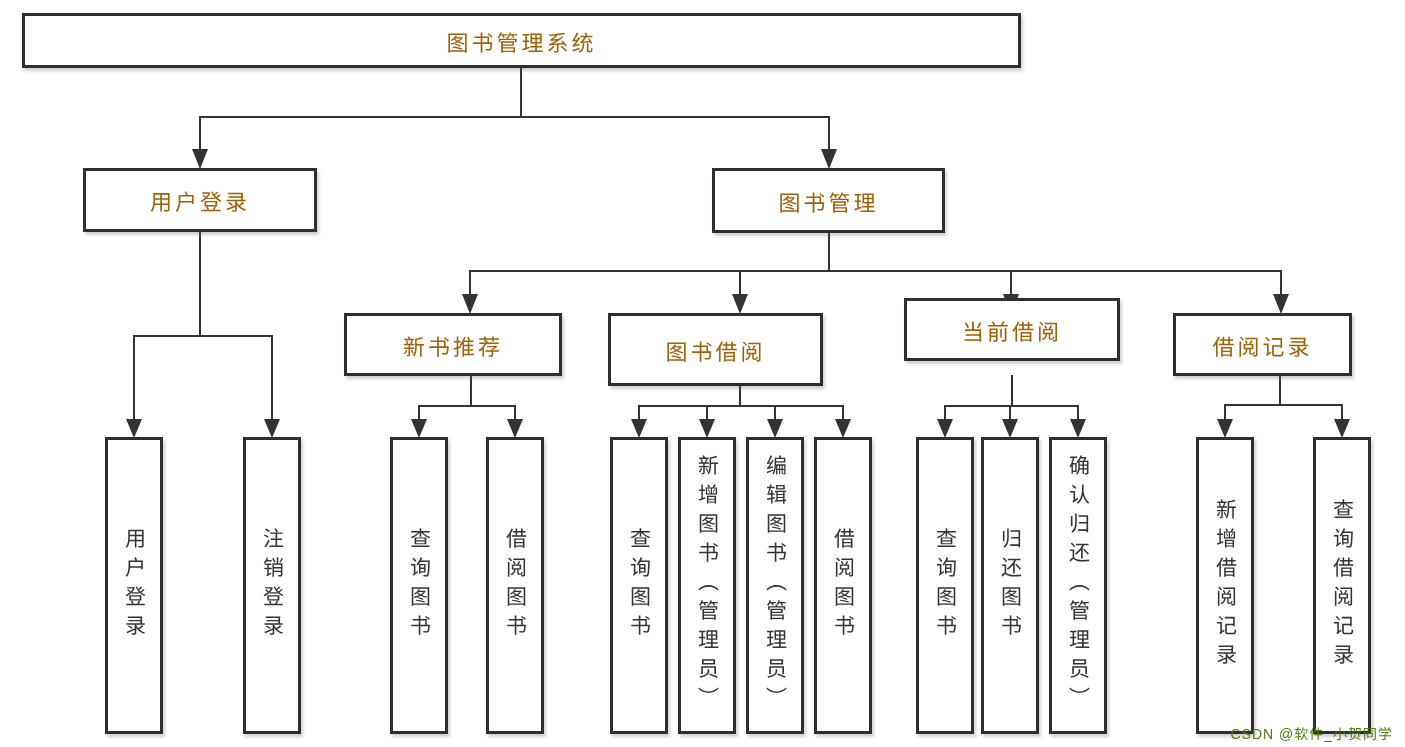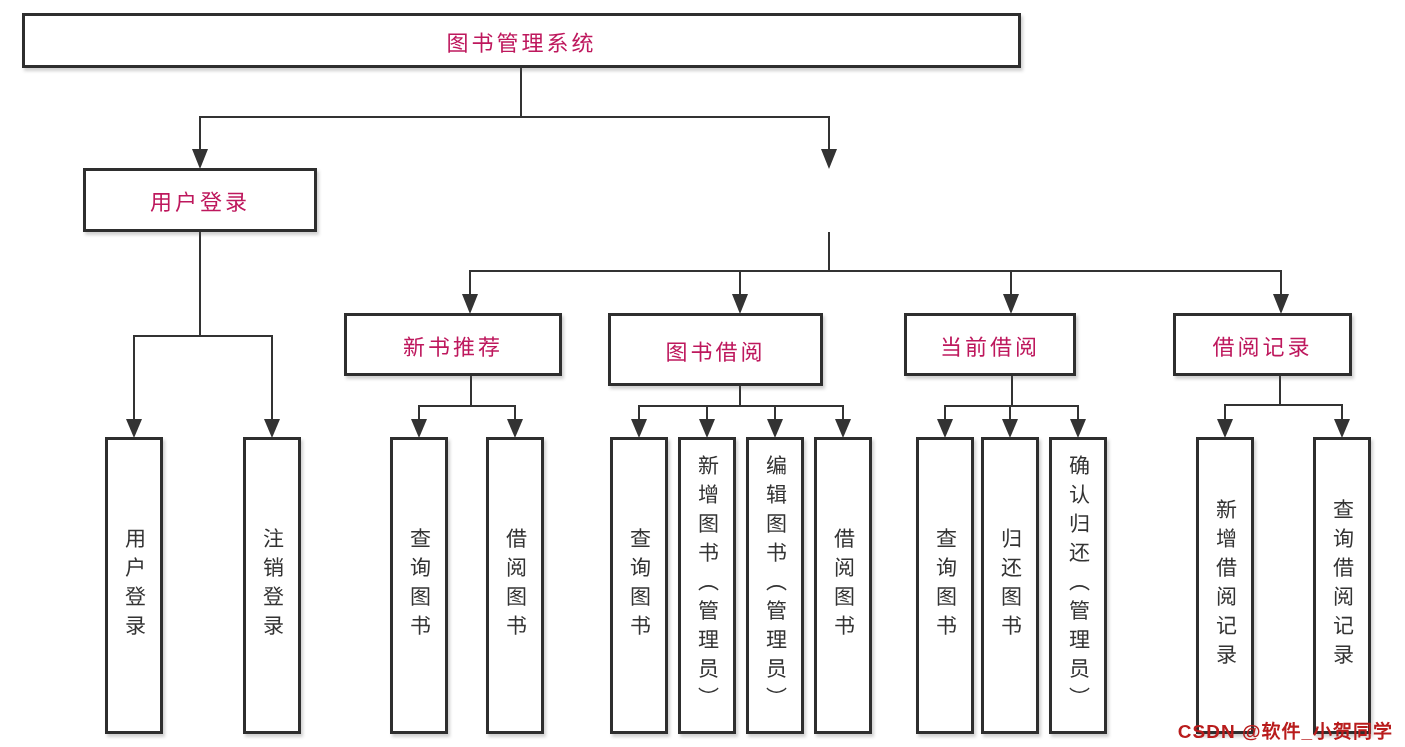"图书管理系统" .node.h .lbl { color: #be185d -> #a16207 }
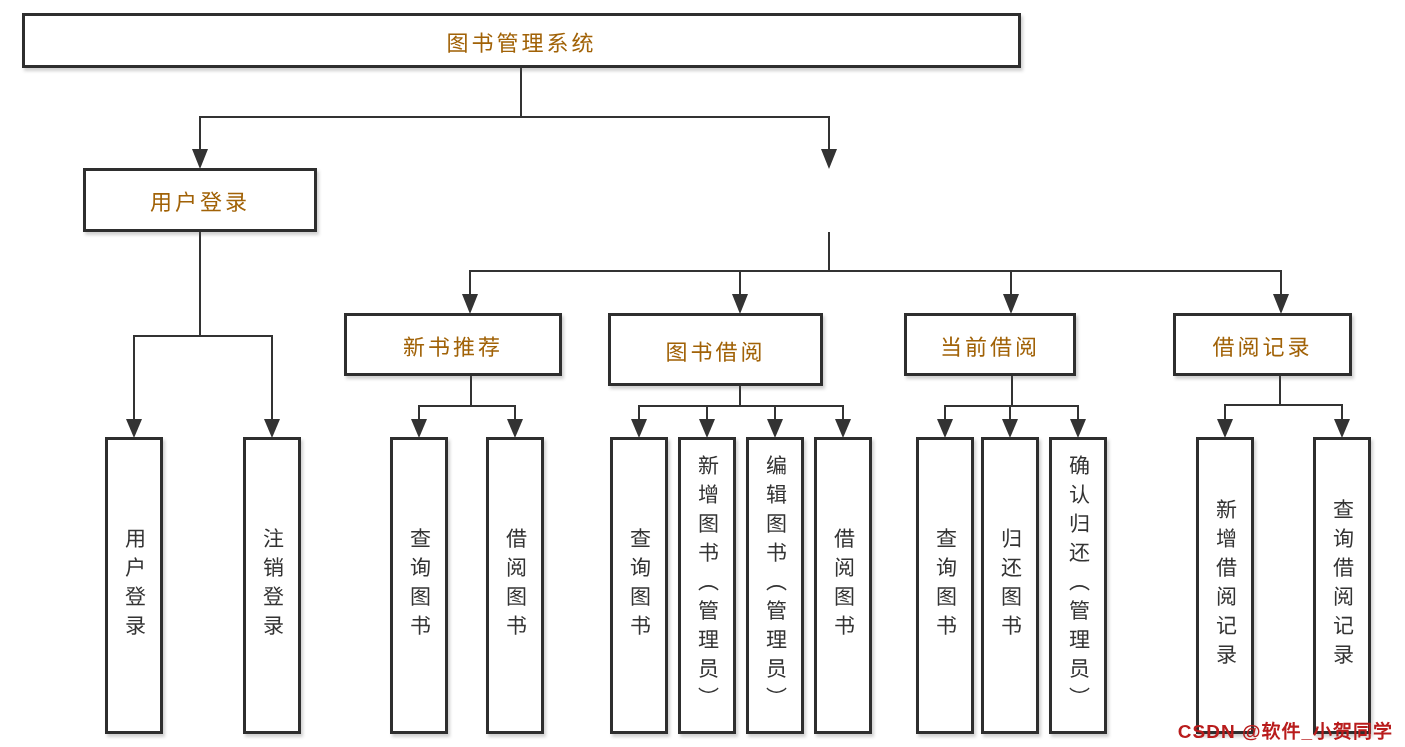"图书管理" div.node { html: none -> <div> <span>图书管理</span> </div> }
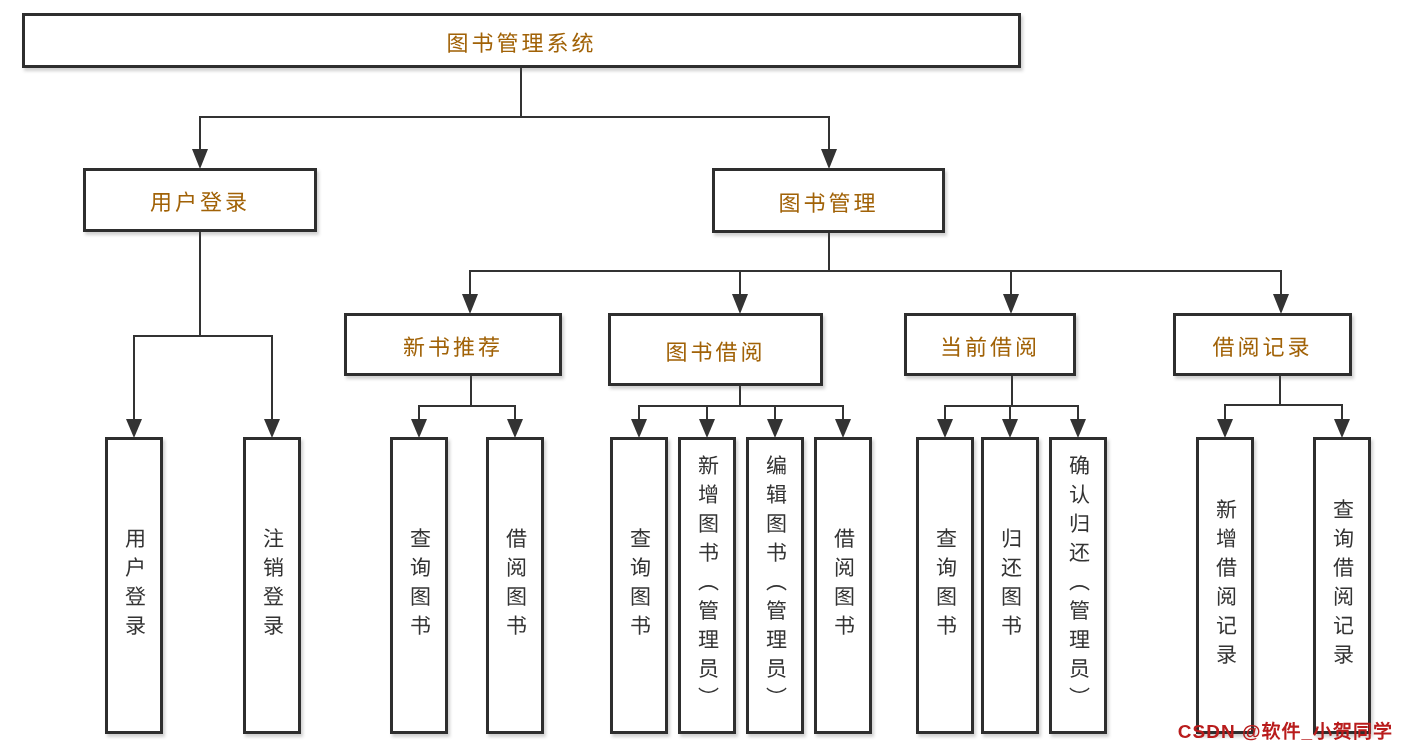"当前借阅" div.node { top: 313px -> 298px; width: 172px -> 216px }
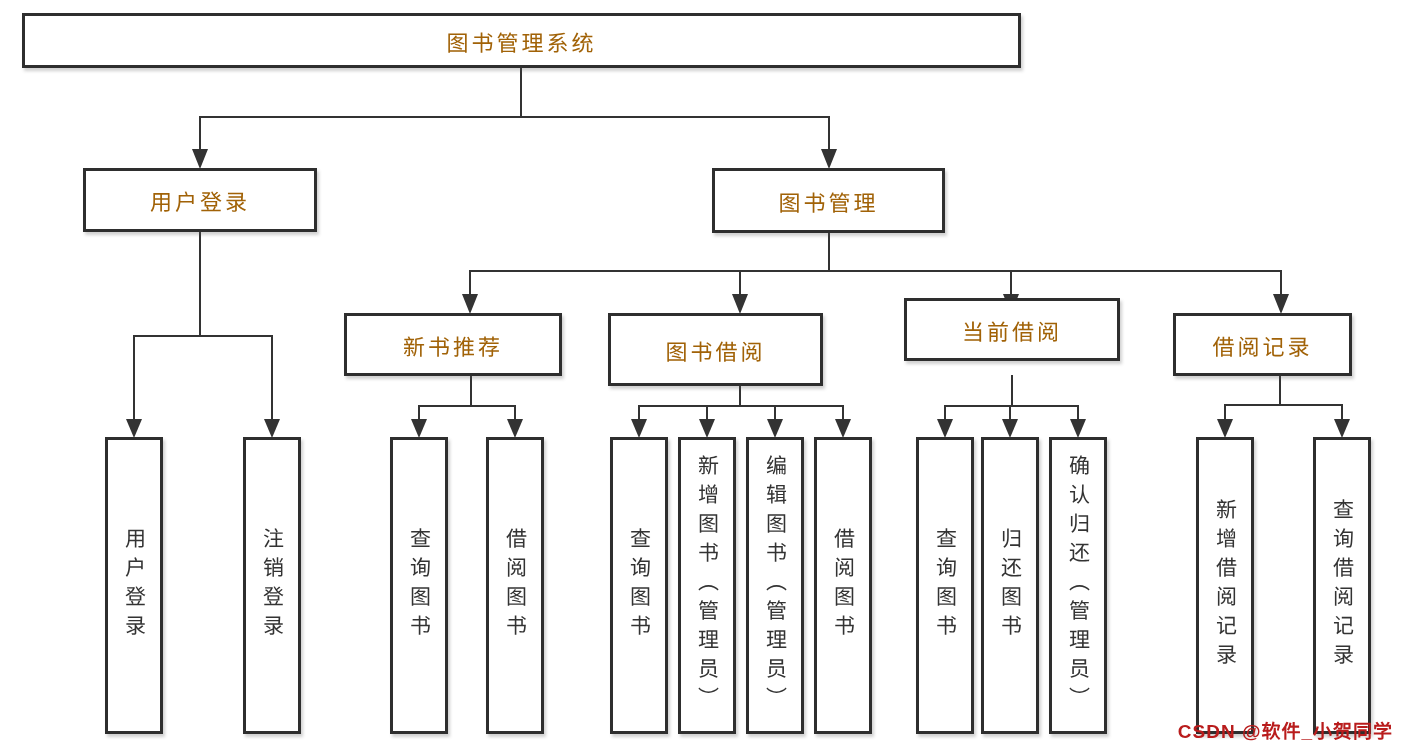"CSDN @软件_小贺同学" .watermark { color: #b91c1c -> #4d7c0f; font-size: 19px -> 14px; font-weight: bold -> none }
